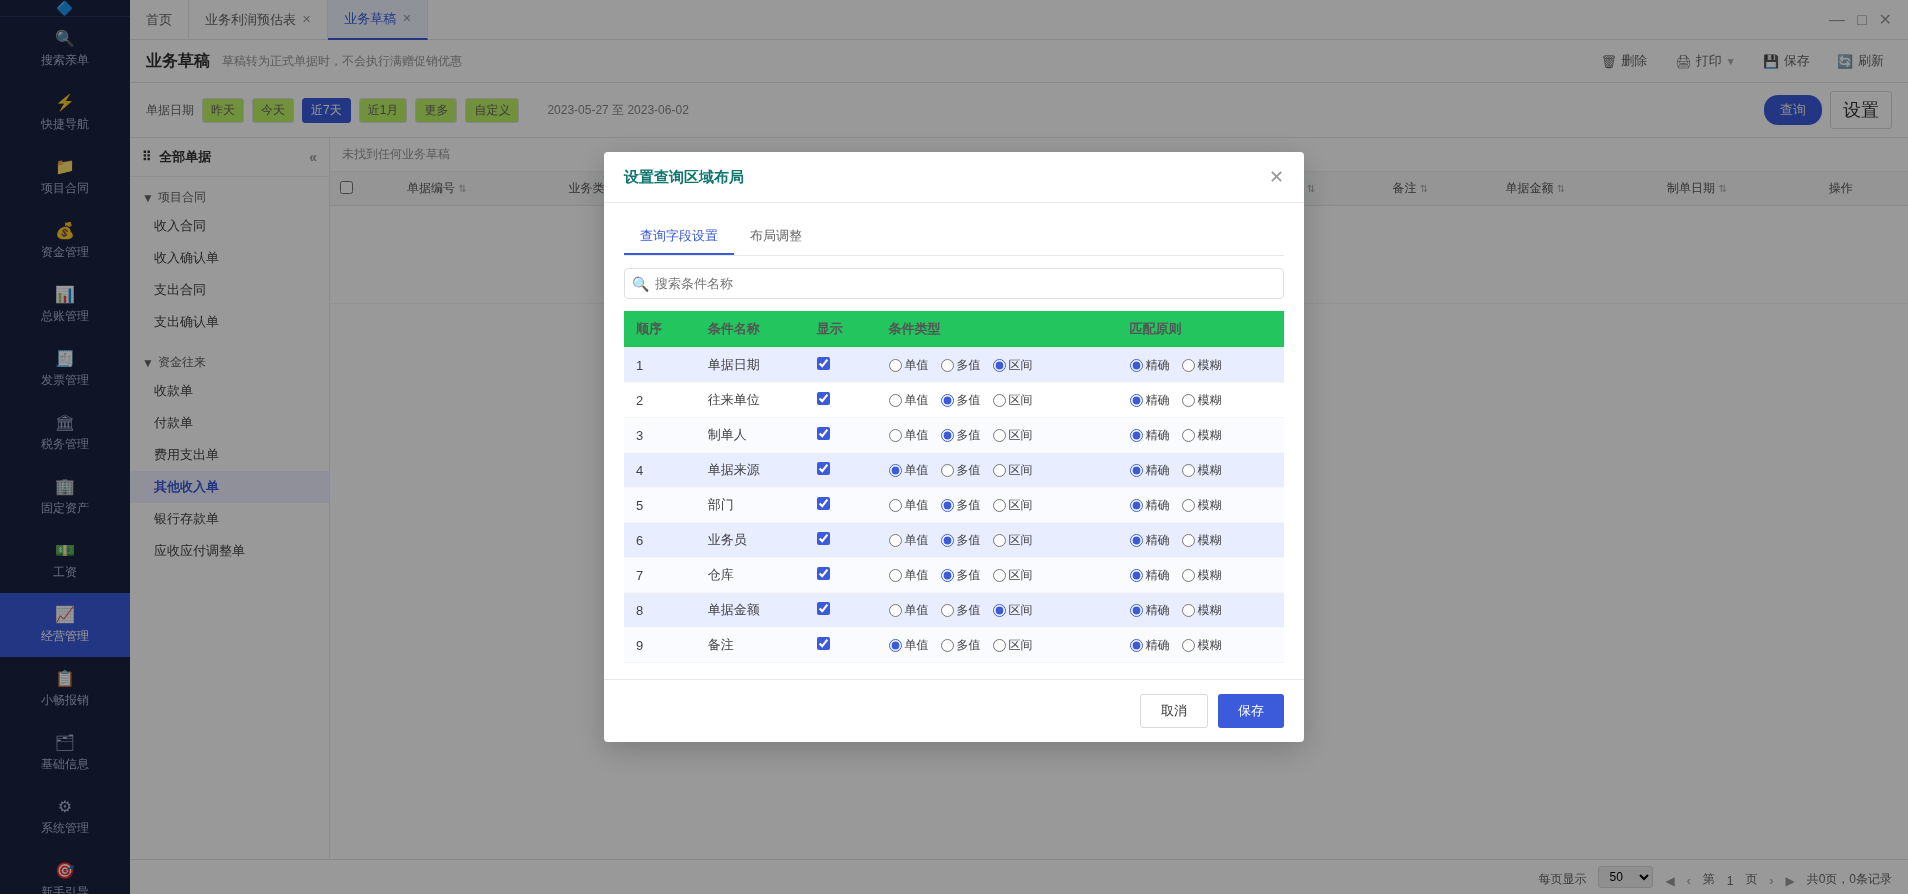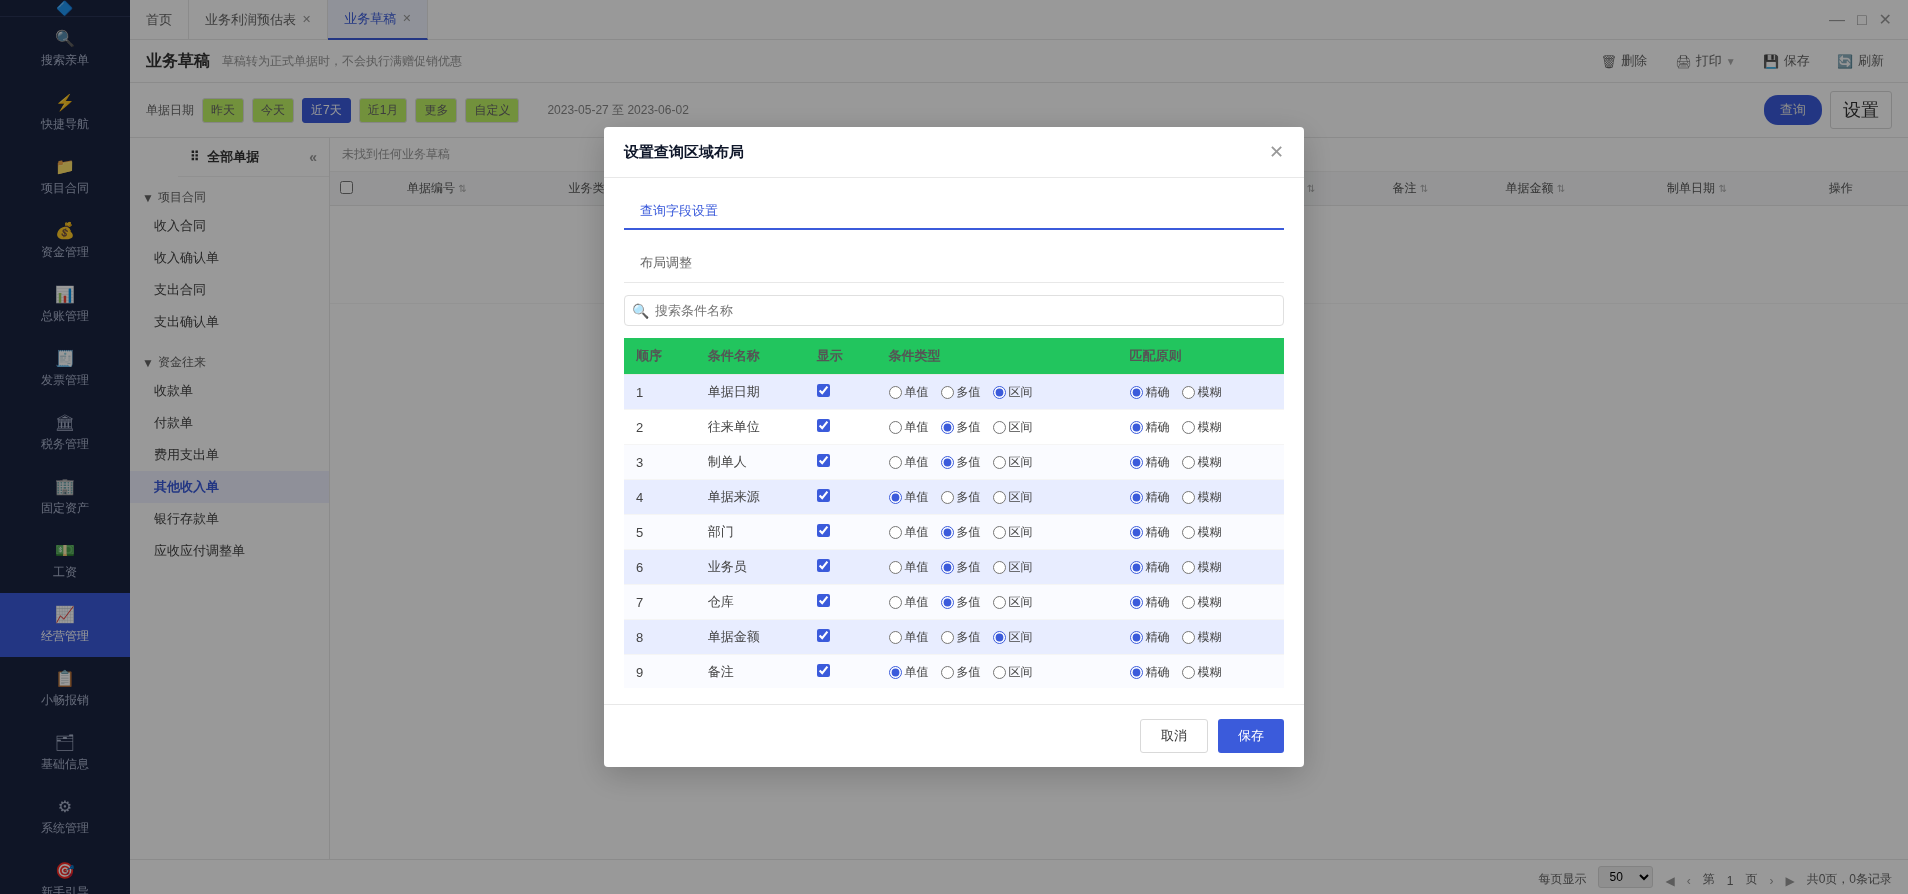"⠿ 全部单据" .left-panel-header { margin-left: 48px -> none }
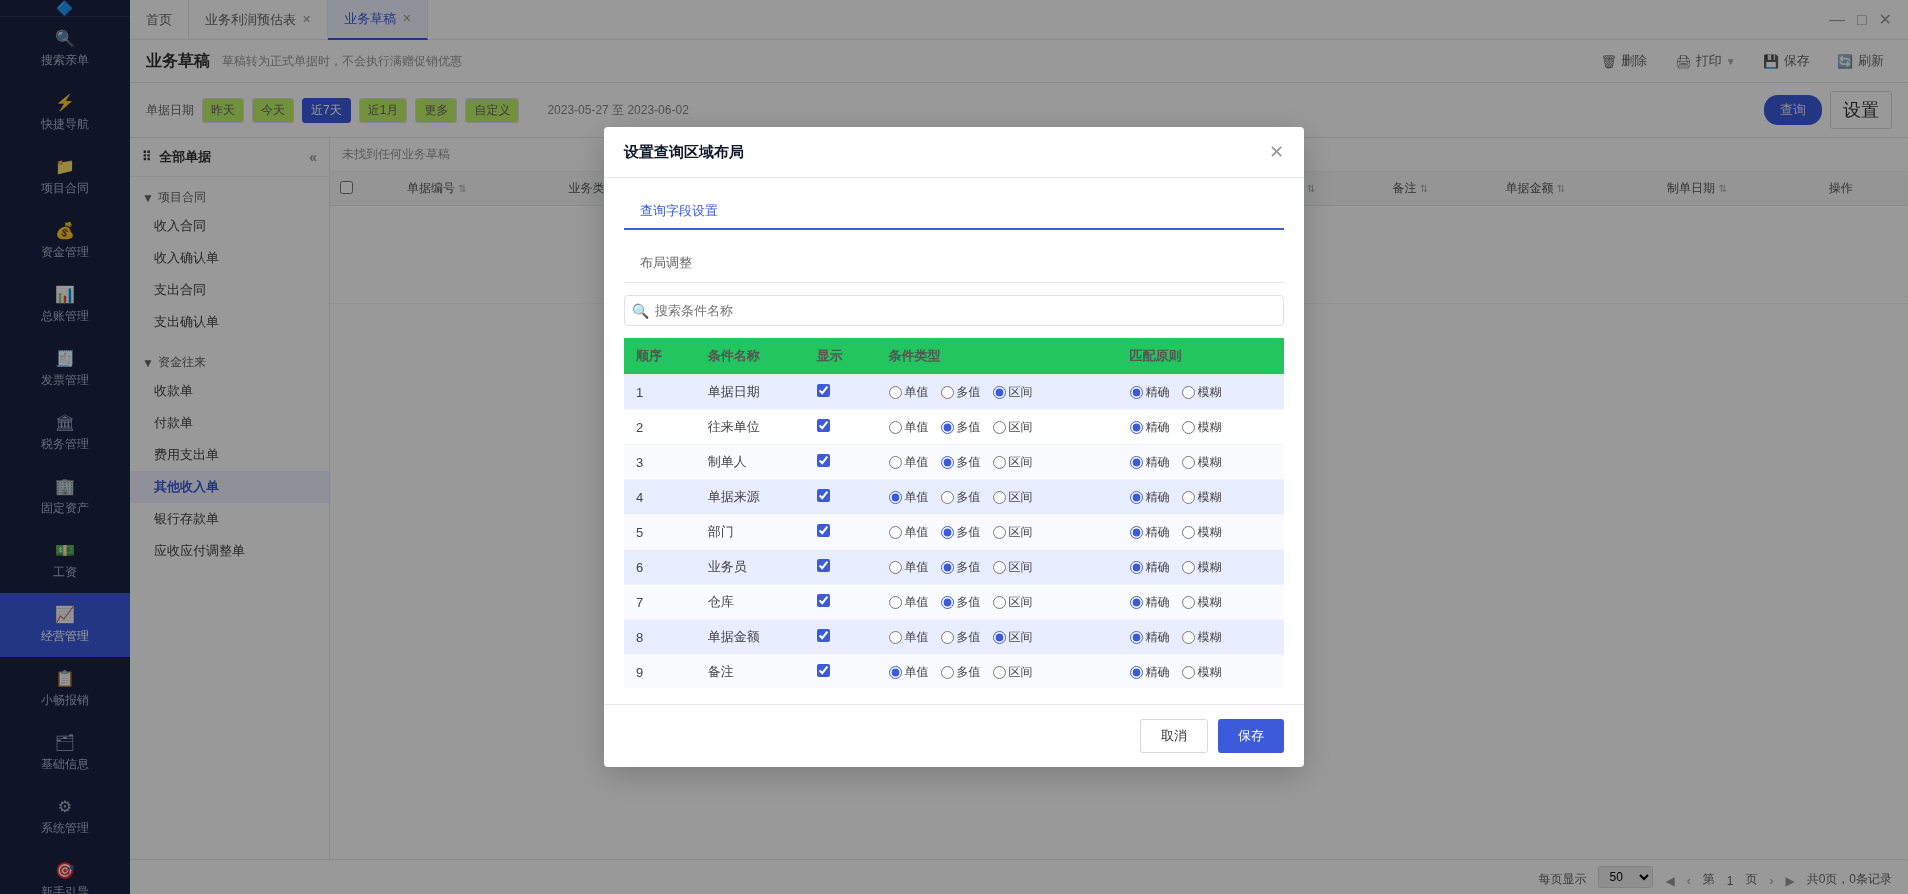"设置查询区域布局" .modal-title { color: #0f172a -> #0f766e }
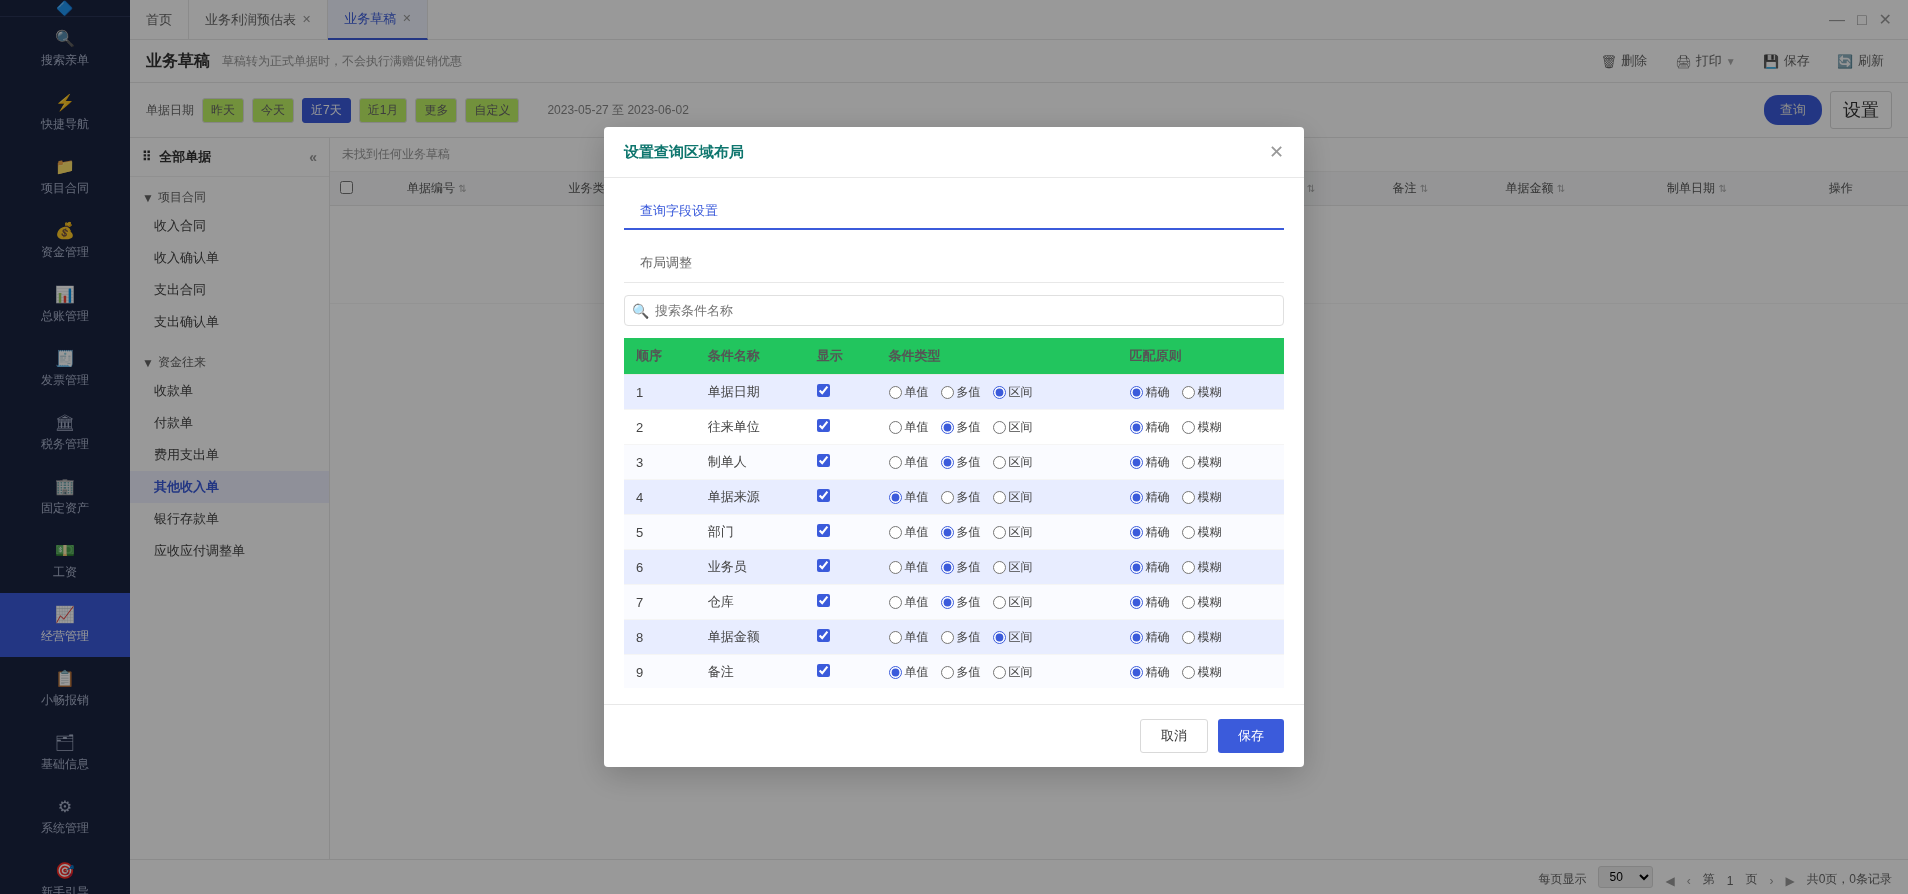"查询字段设置" .modal-tabs { flex-direction: column -> none; gap: 16px -> 0 }
